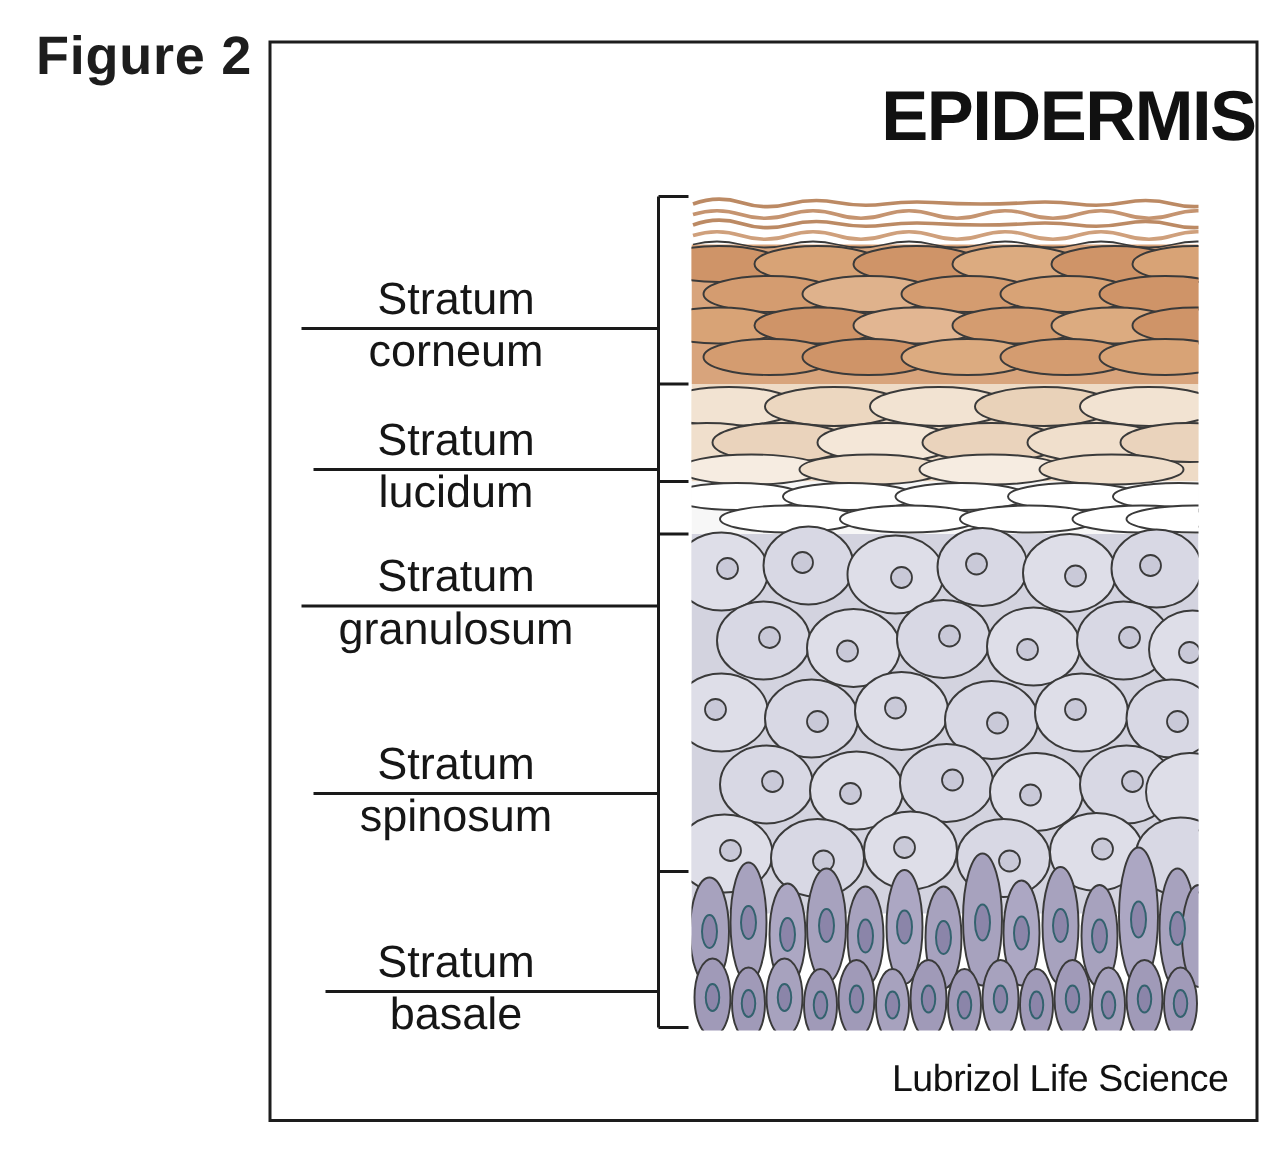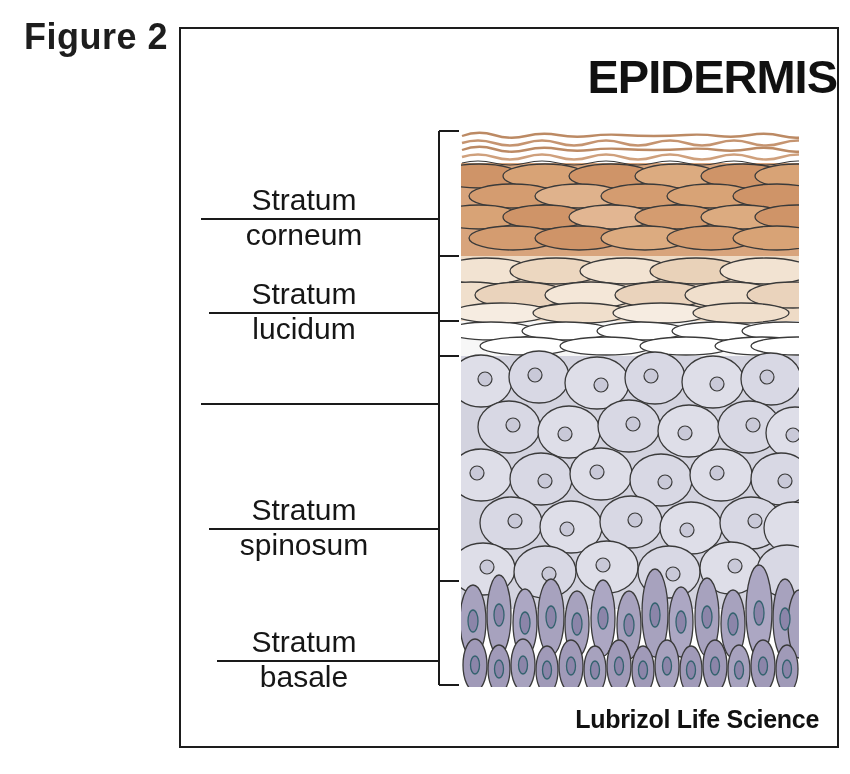"Stratum granulosum" div.layer-label { html: none -> <div>Stratum granulosum</div> }
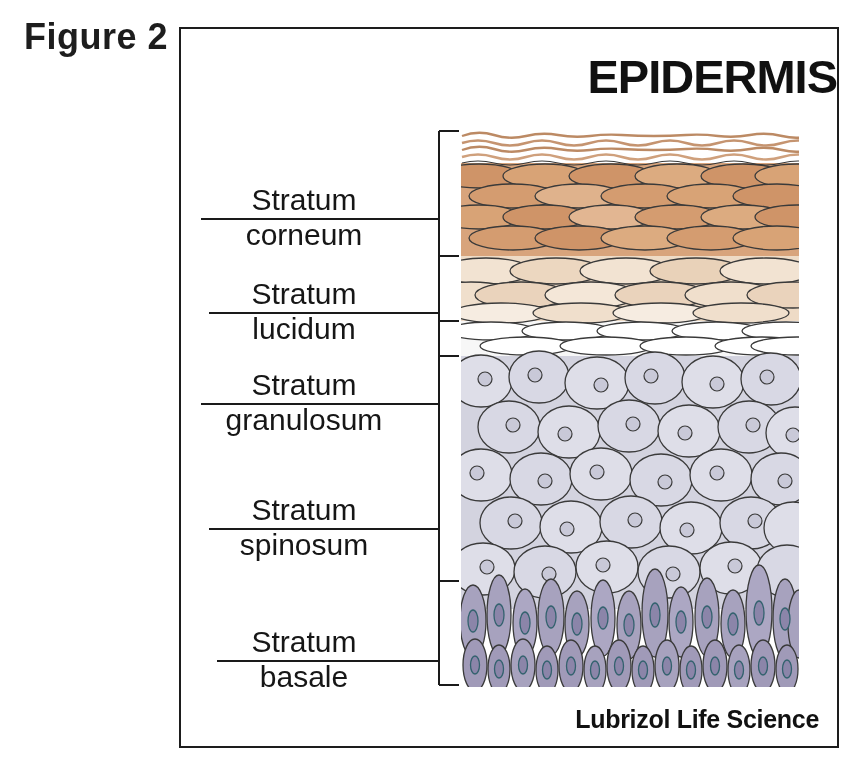"Lubrizol Life Science" .credit { font-weight: bold -> normal }
